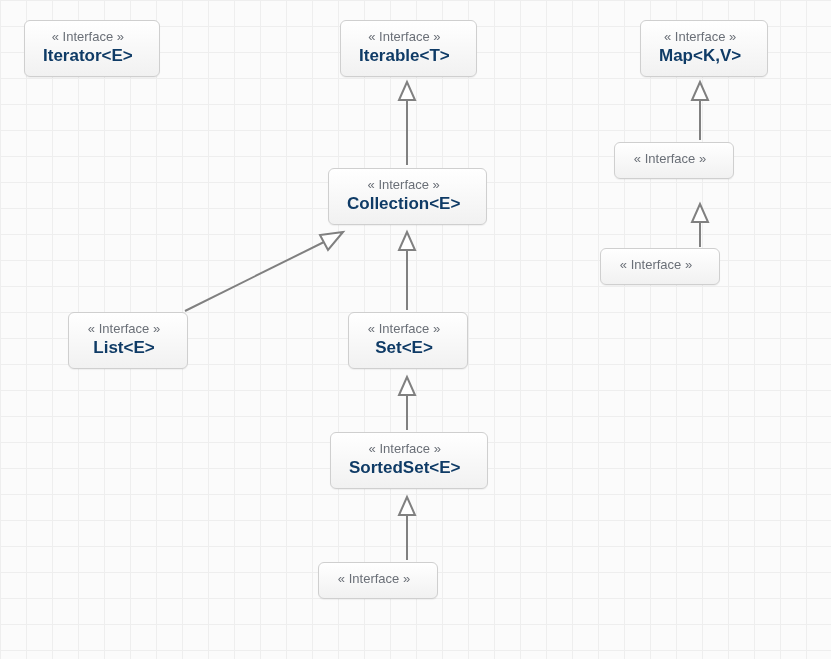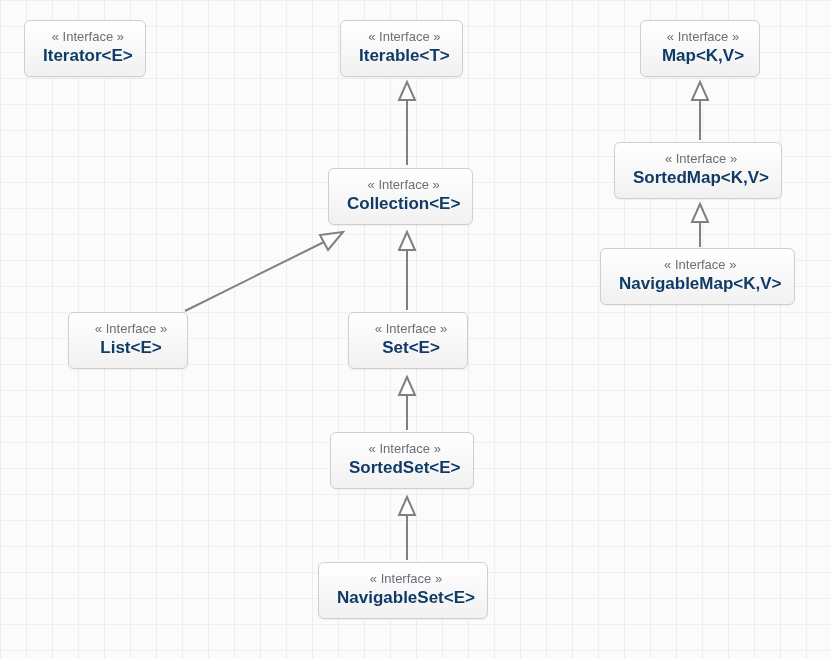"« Interface »" .node { padding: 8px 12px 10px 18px -> 8px 26px 10px 18px }
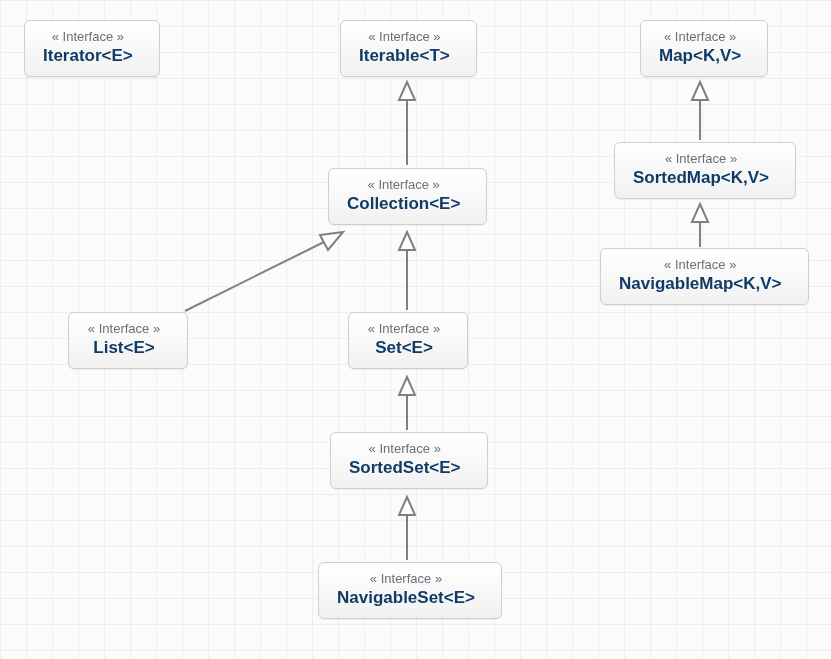"SortedMap<K,V>" div.name { html: <div>SortedMap&lt;K,V&gt;</div> -> none }
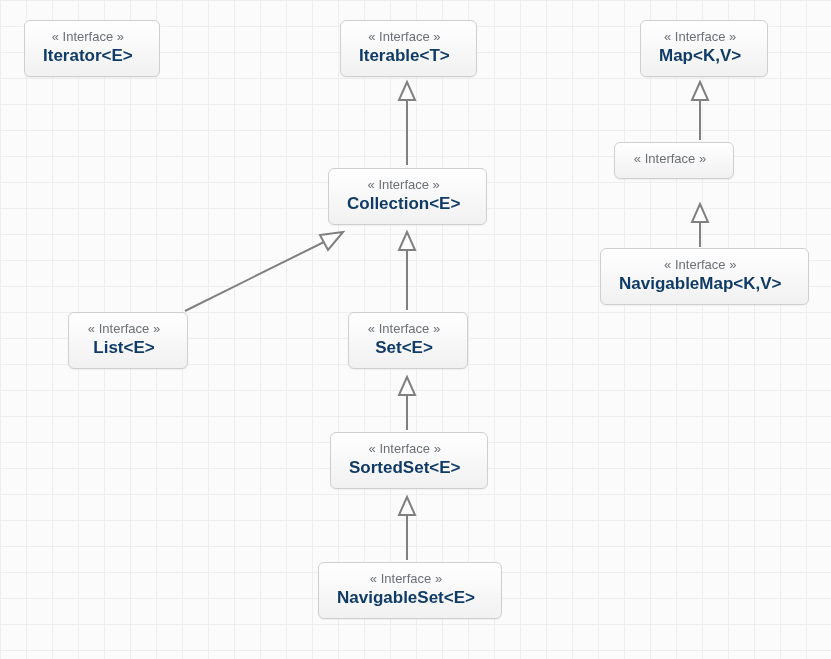"NavigableMap<K,V>" div.name { html: <div>NavigableMap&lt;K,V&gt;</div> -> none }
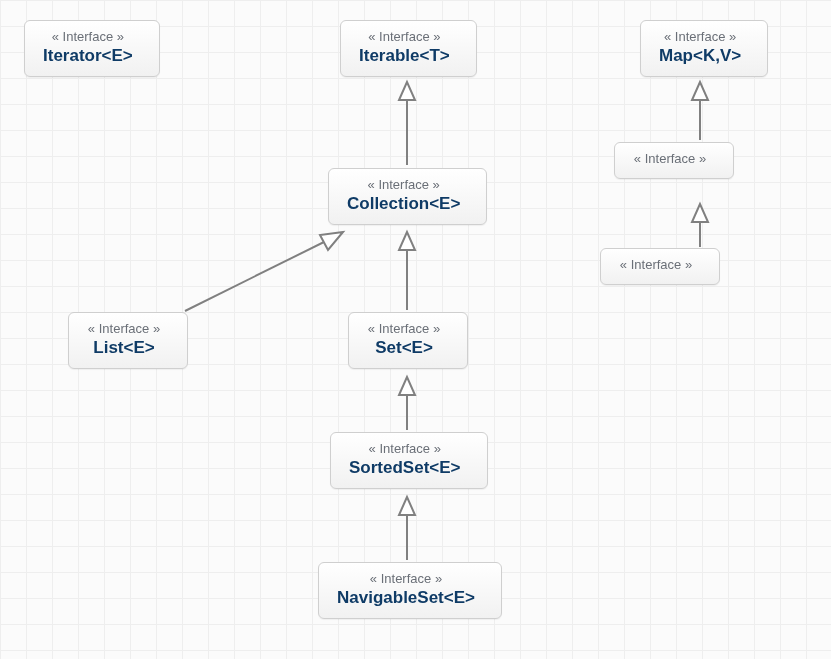"NavigableSet<E>" div.name { html: <div>NavigableSet&lt;E&gt;</div> -> none }
